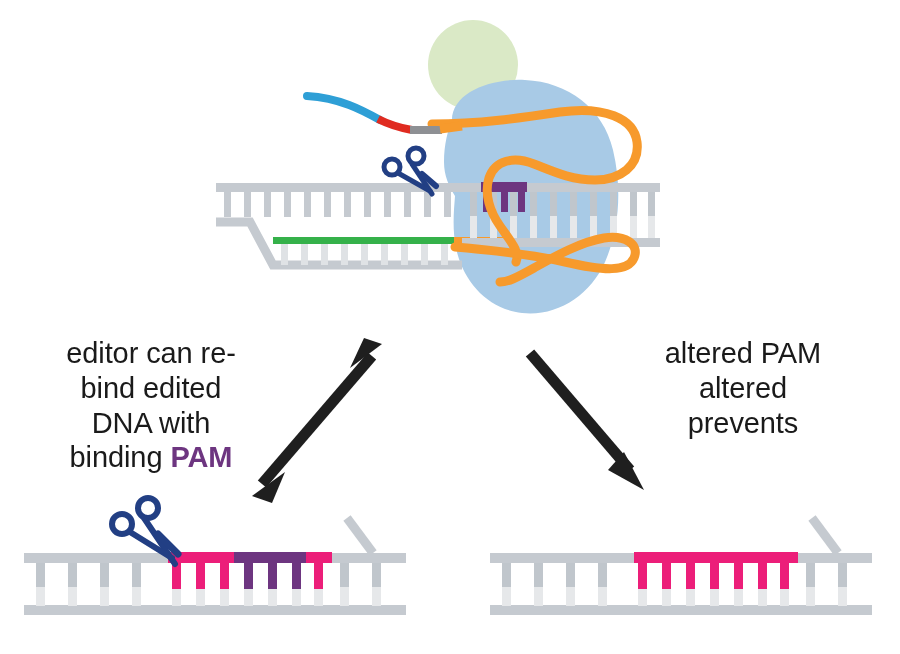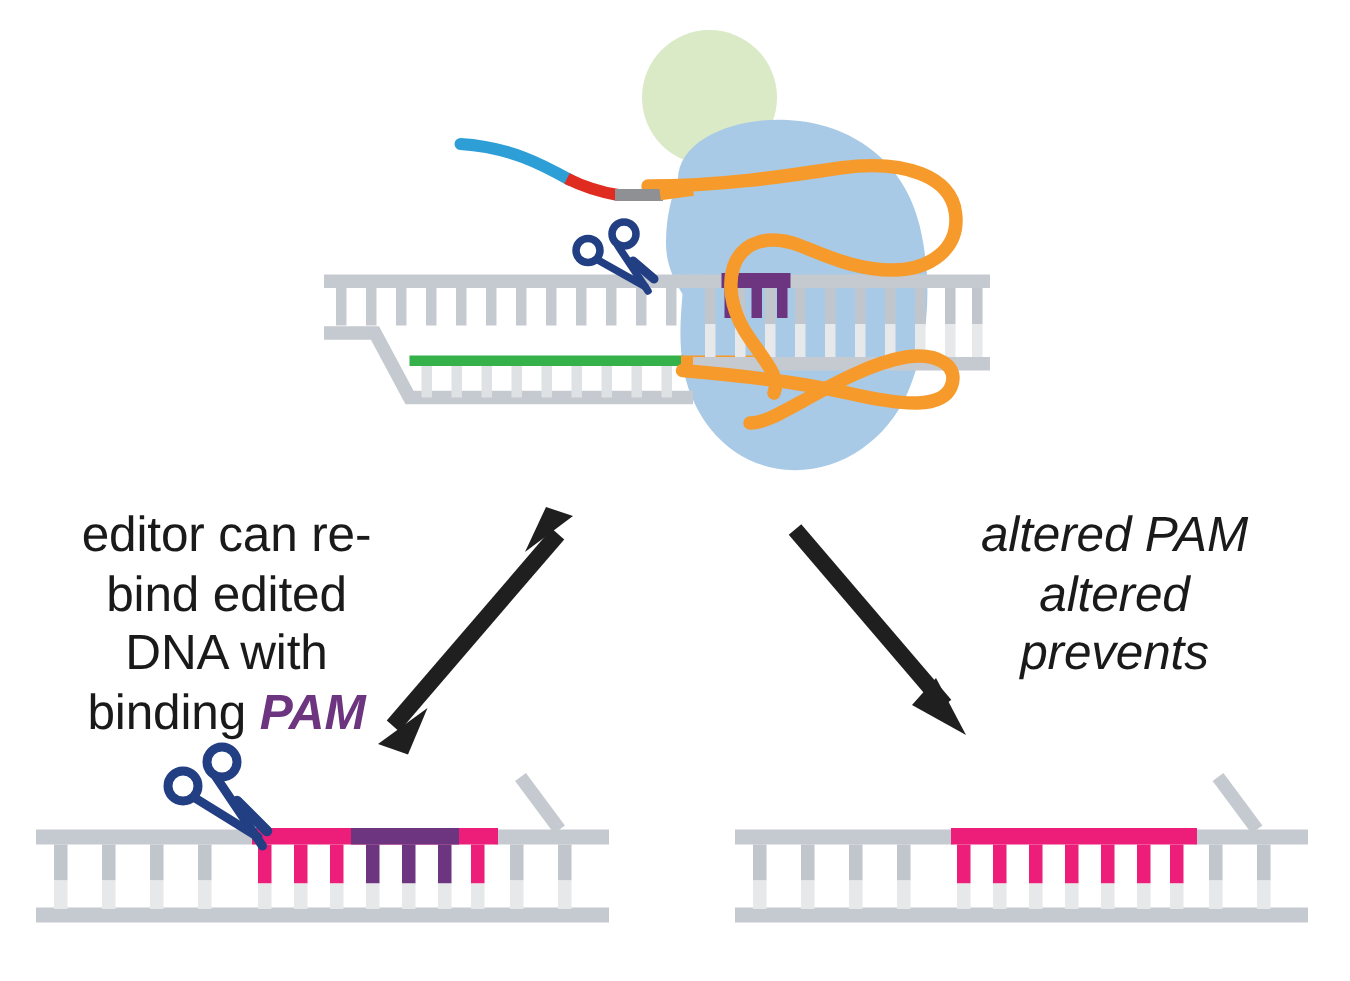"editor can re-" .caption-text { font-size: 33px -> 29px }
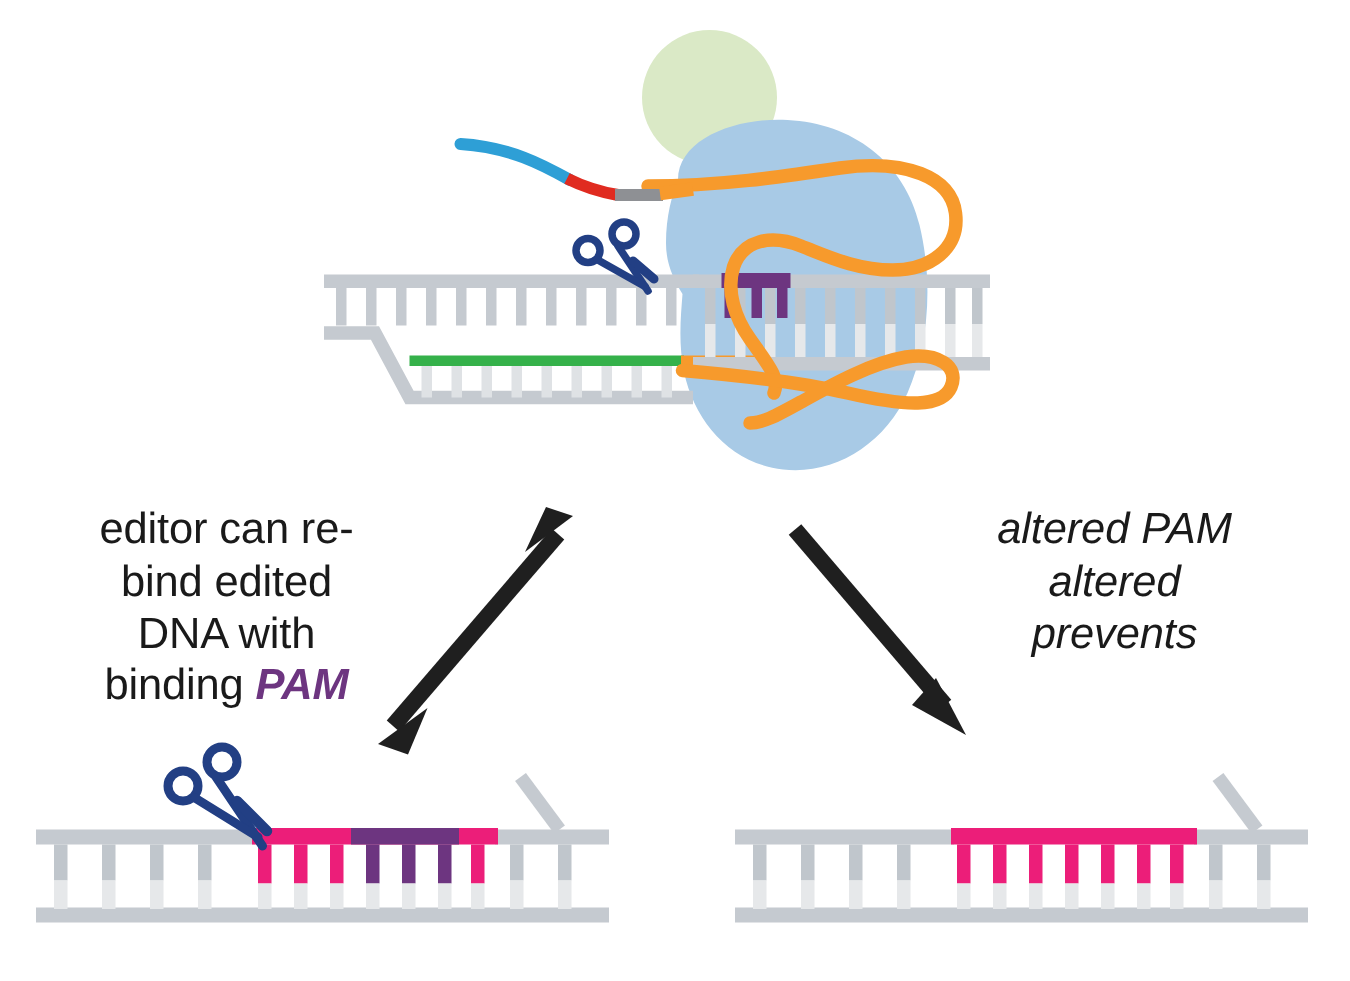"altered PAM" #caption-right { font-style: italic -> none }
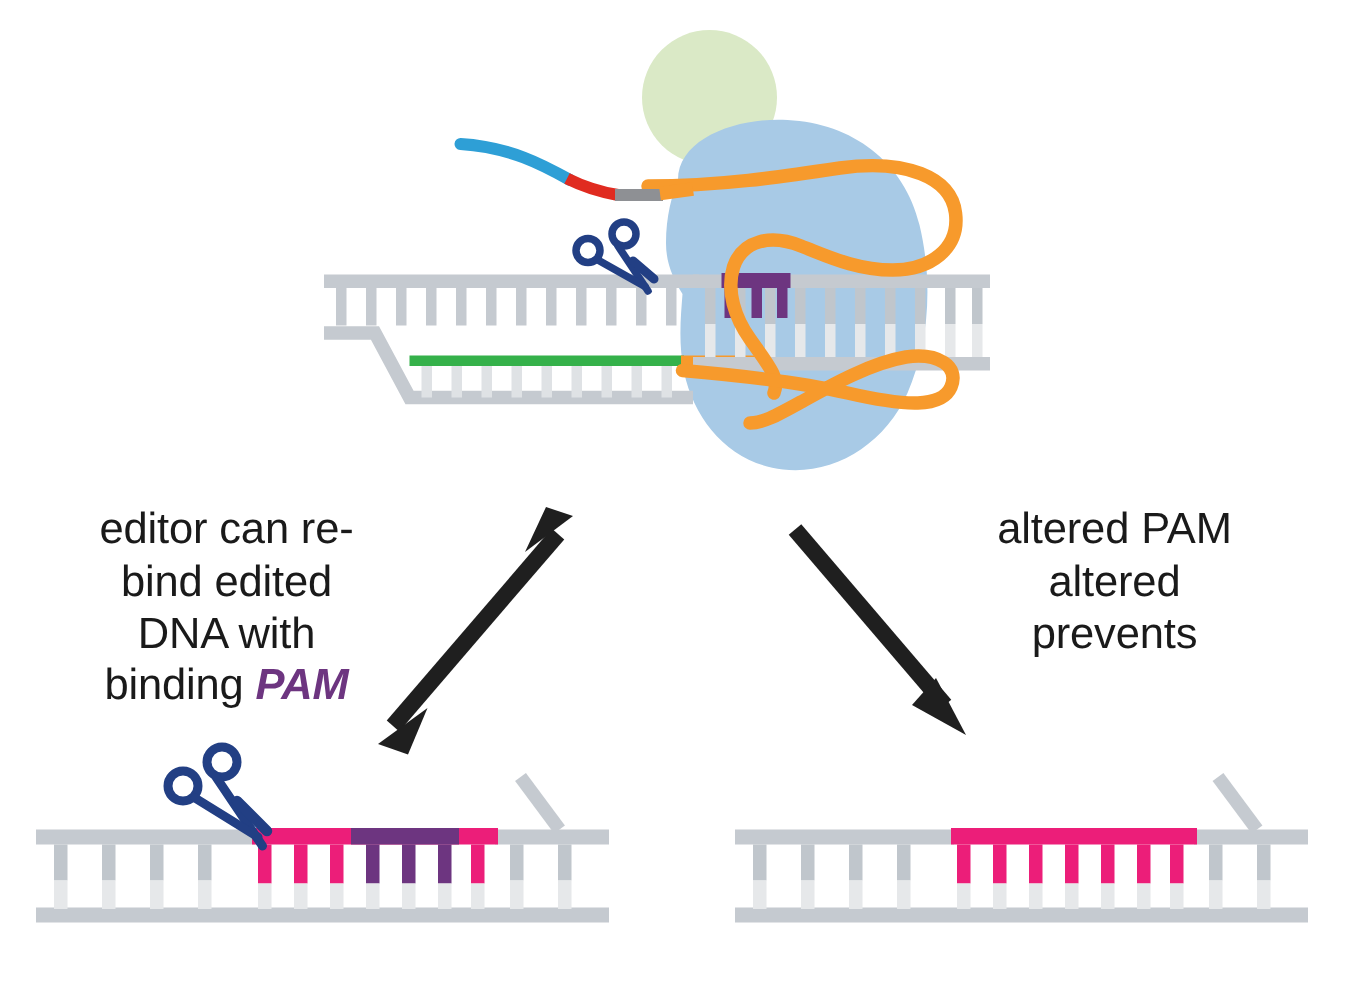"PAM" .pam-highlight { font-style: italic -> none }
